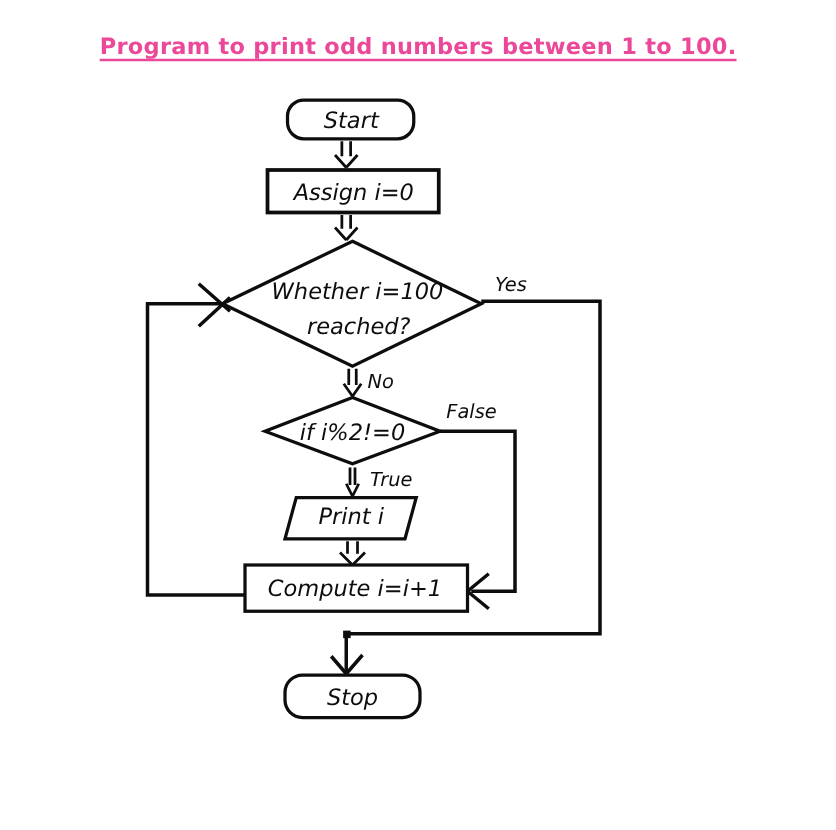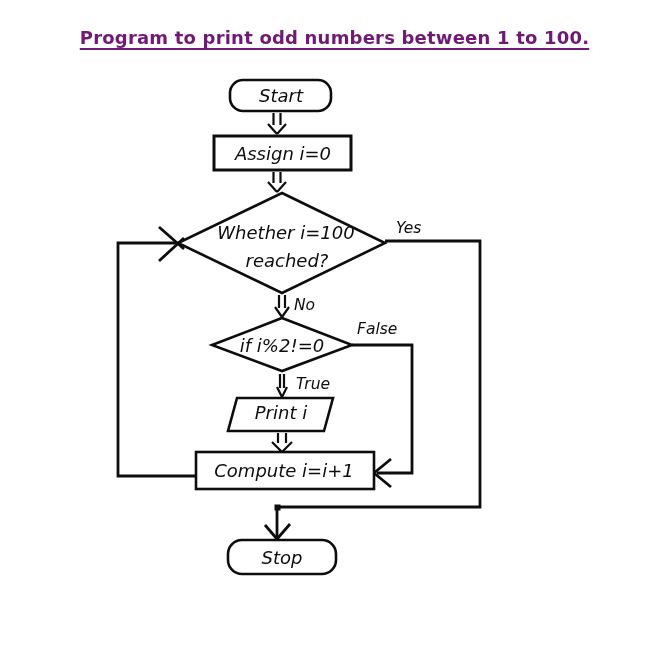"Program to print odd numbers" .title { color: #701a75 -> #ec4899 }
